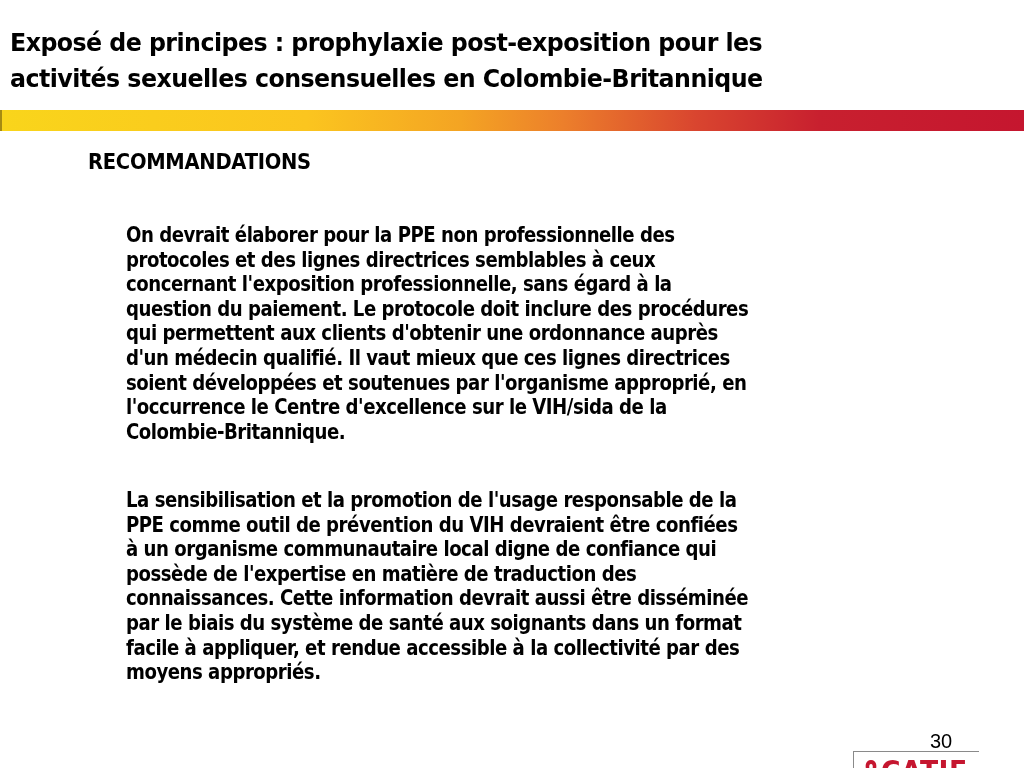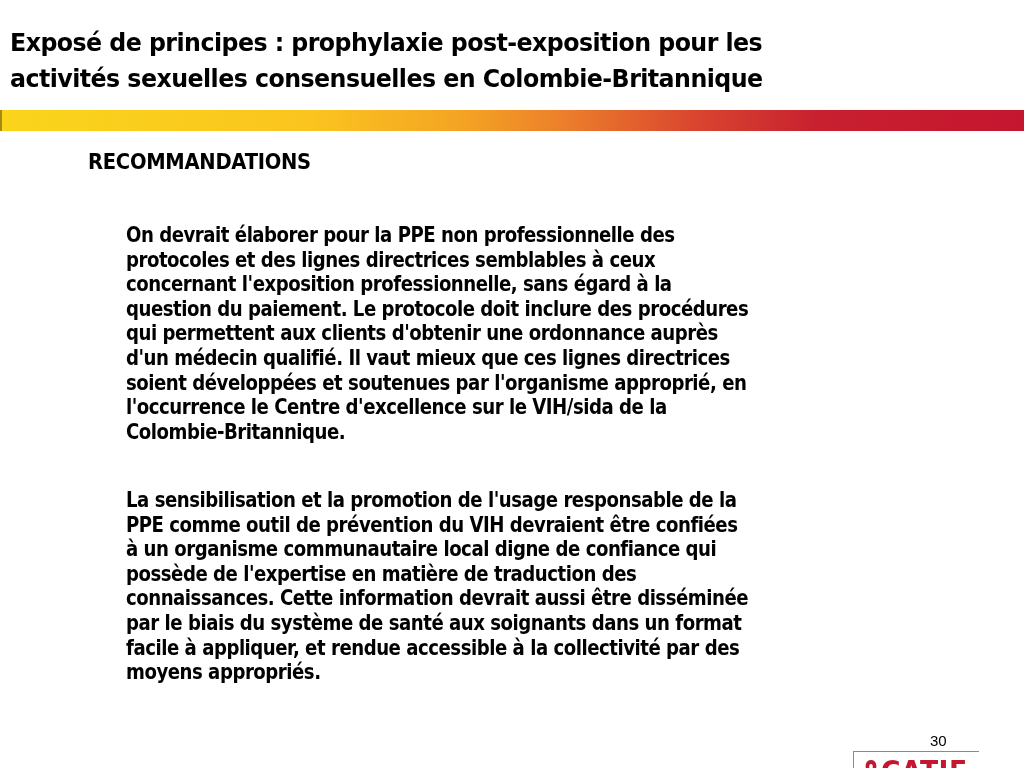"30" .page-number { font-size: 15px -> 20px }
